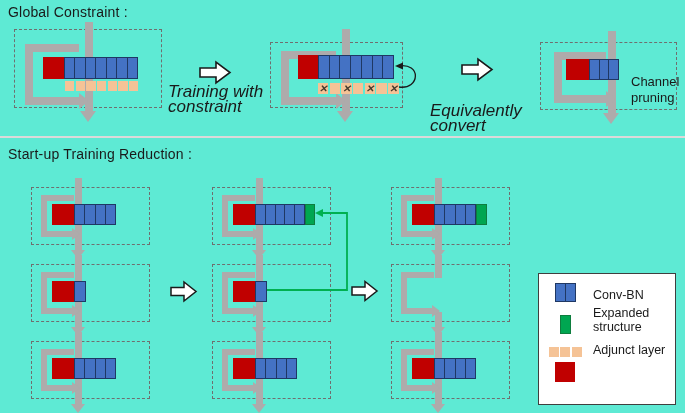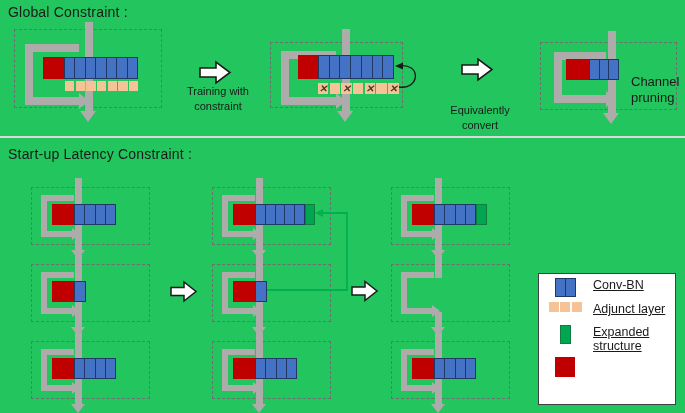"Global Constraint :" #canvas { background: #22c55e -> #5eead4 }
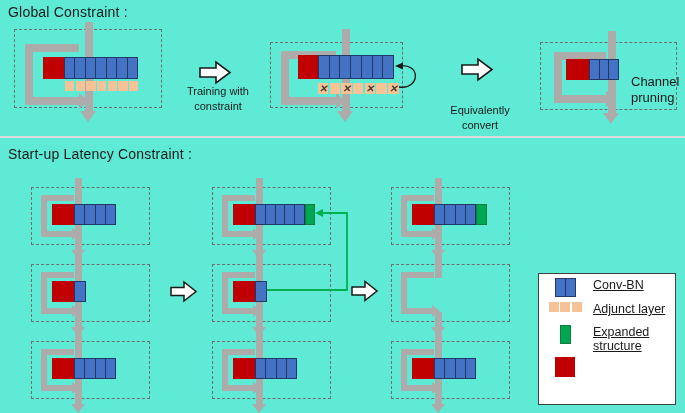"Training with" .steplbl { font-size: 11px -> 17px; font-style: none -> italic; text-align: center -> left }
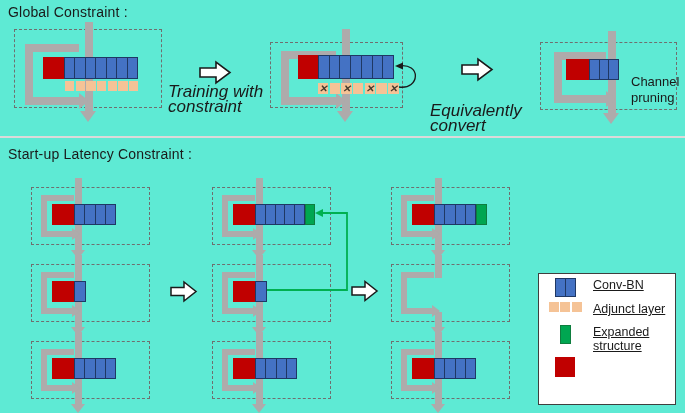"Start-up Latency Constraint :" div.ttl { text: Latency Constraint -> Training Reduction }
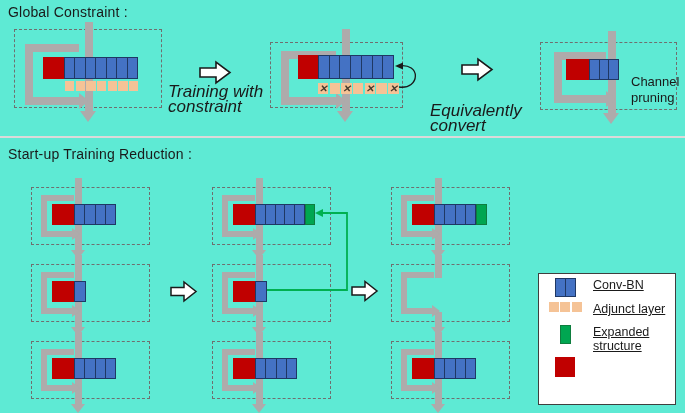"Conv-BN" .lrow { align-items: flex-start -> flex-end; text-decoration: underline -> none }
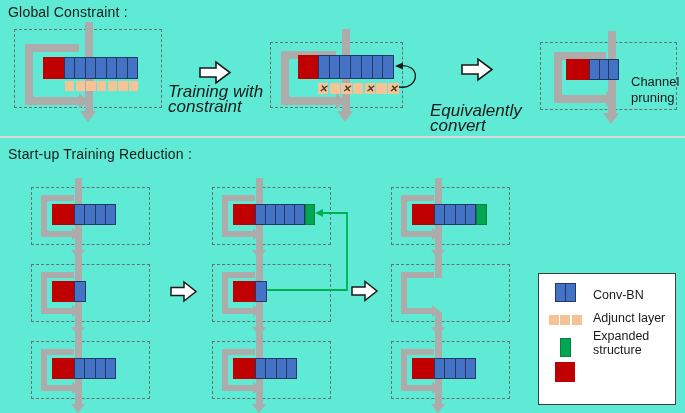"Adjunct layer" div.lrow { order: before "Expanded" -> after "Expanded" }
